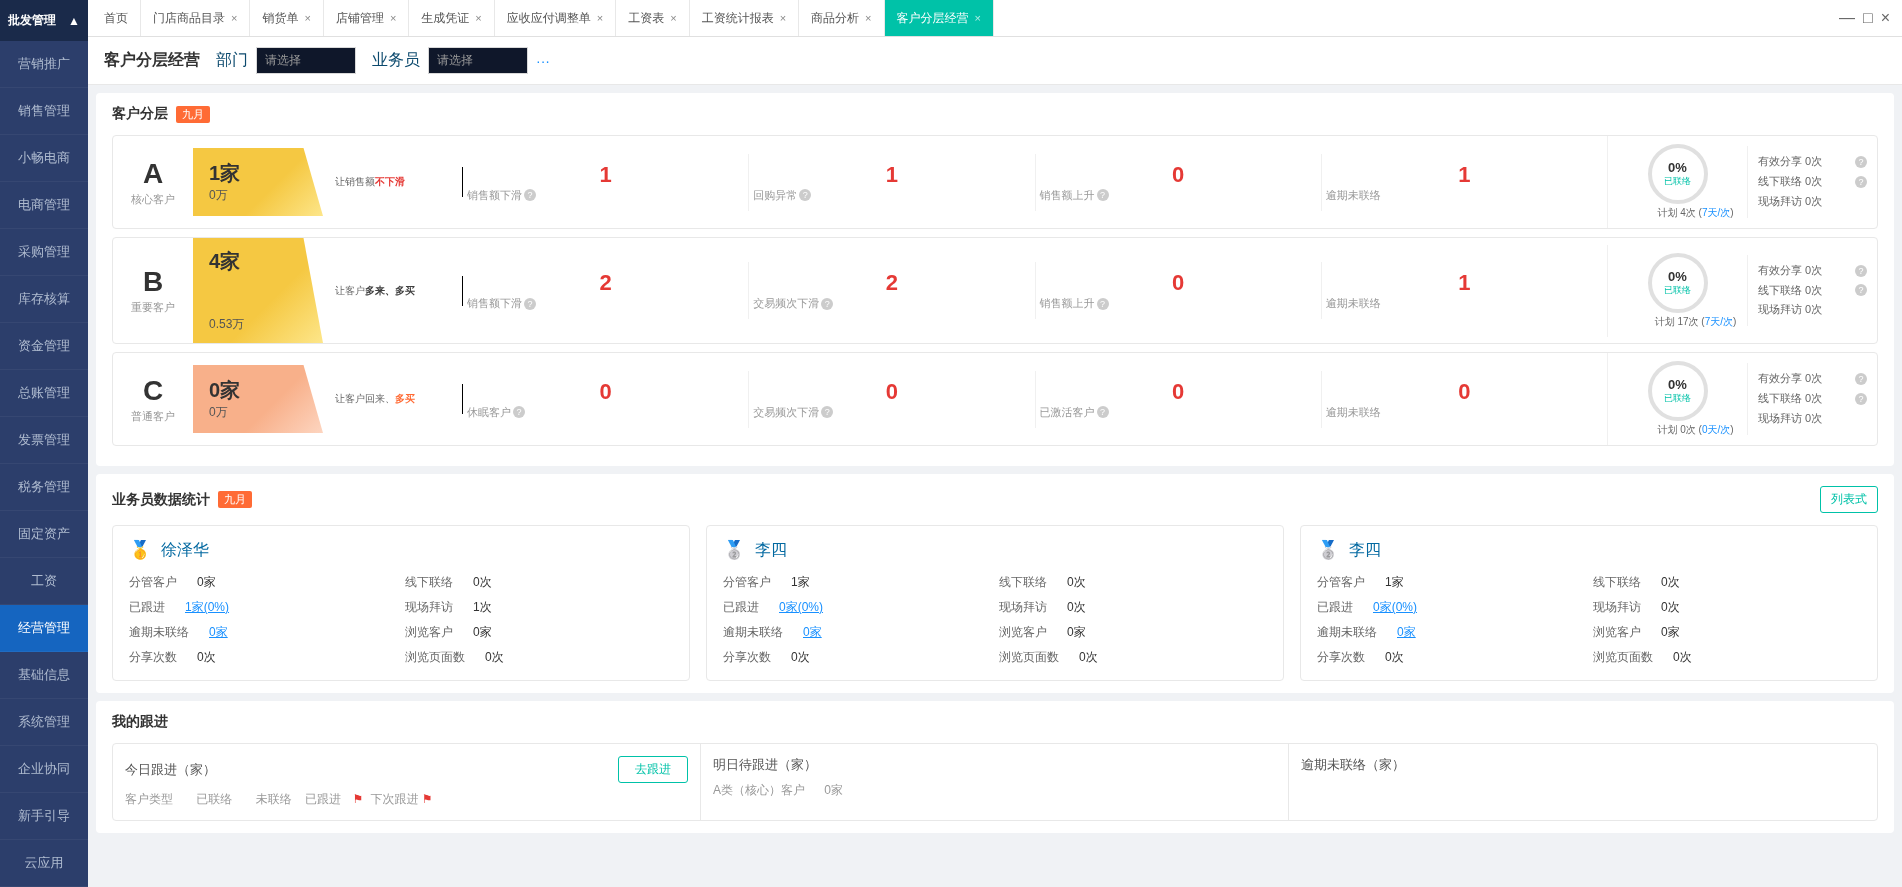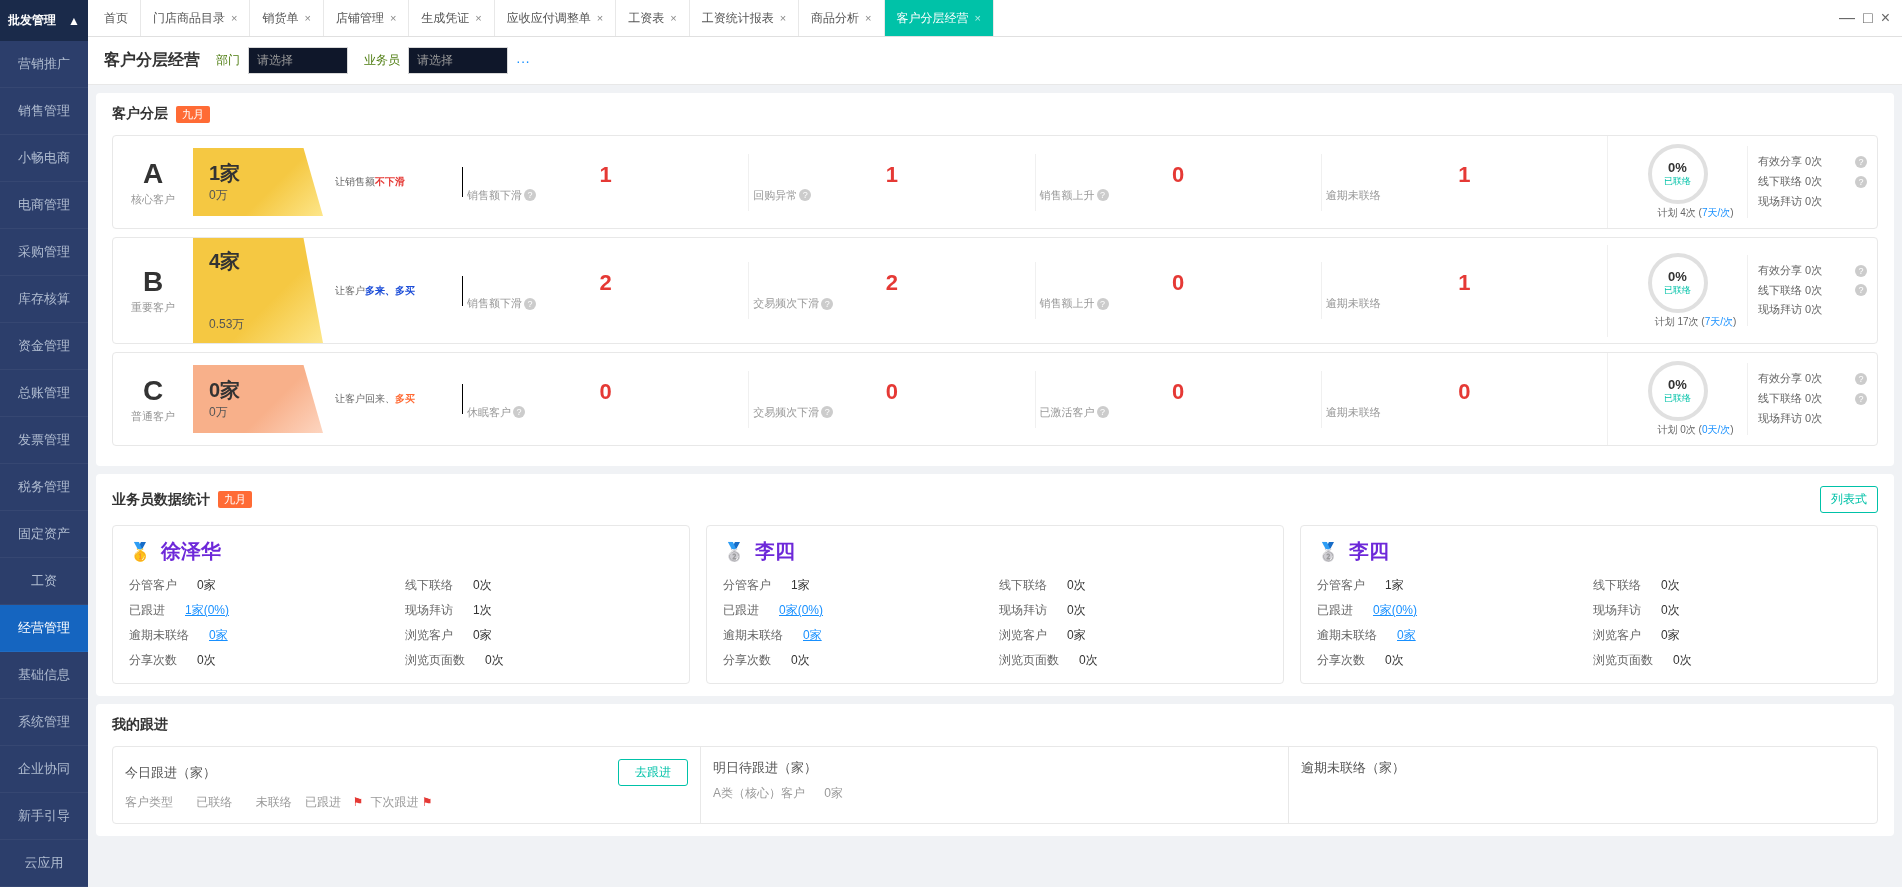"部门" .filter-label { color: #4d7c0f -> #0c4a6e; font-size: 12px -> 16px }
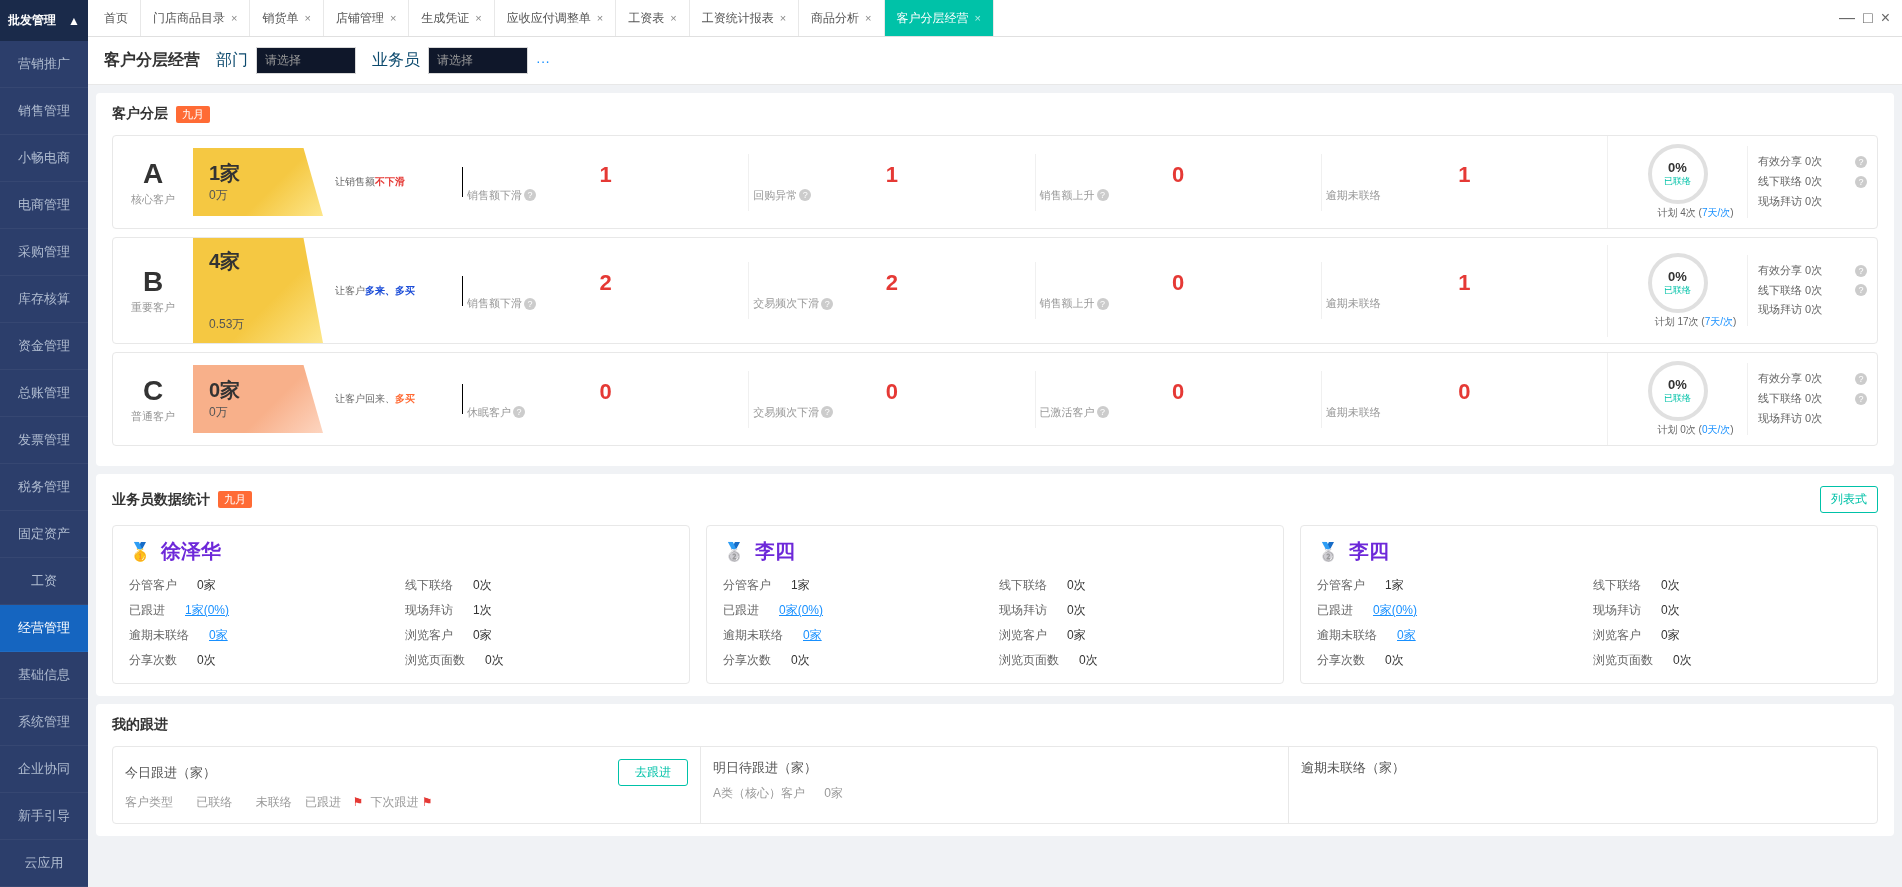"多来、多买" .tier-action .highlight-green { color: #1d4ed8 -> #404040 }
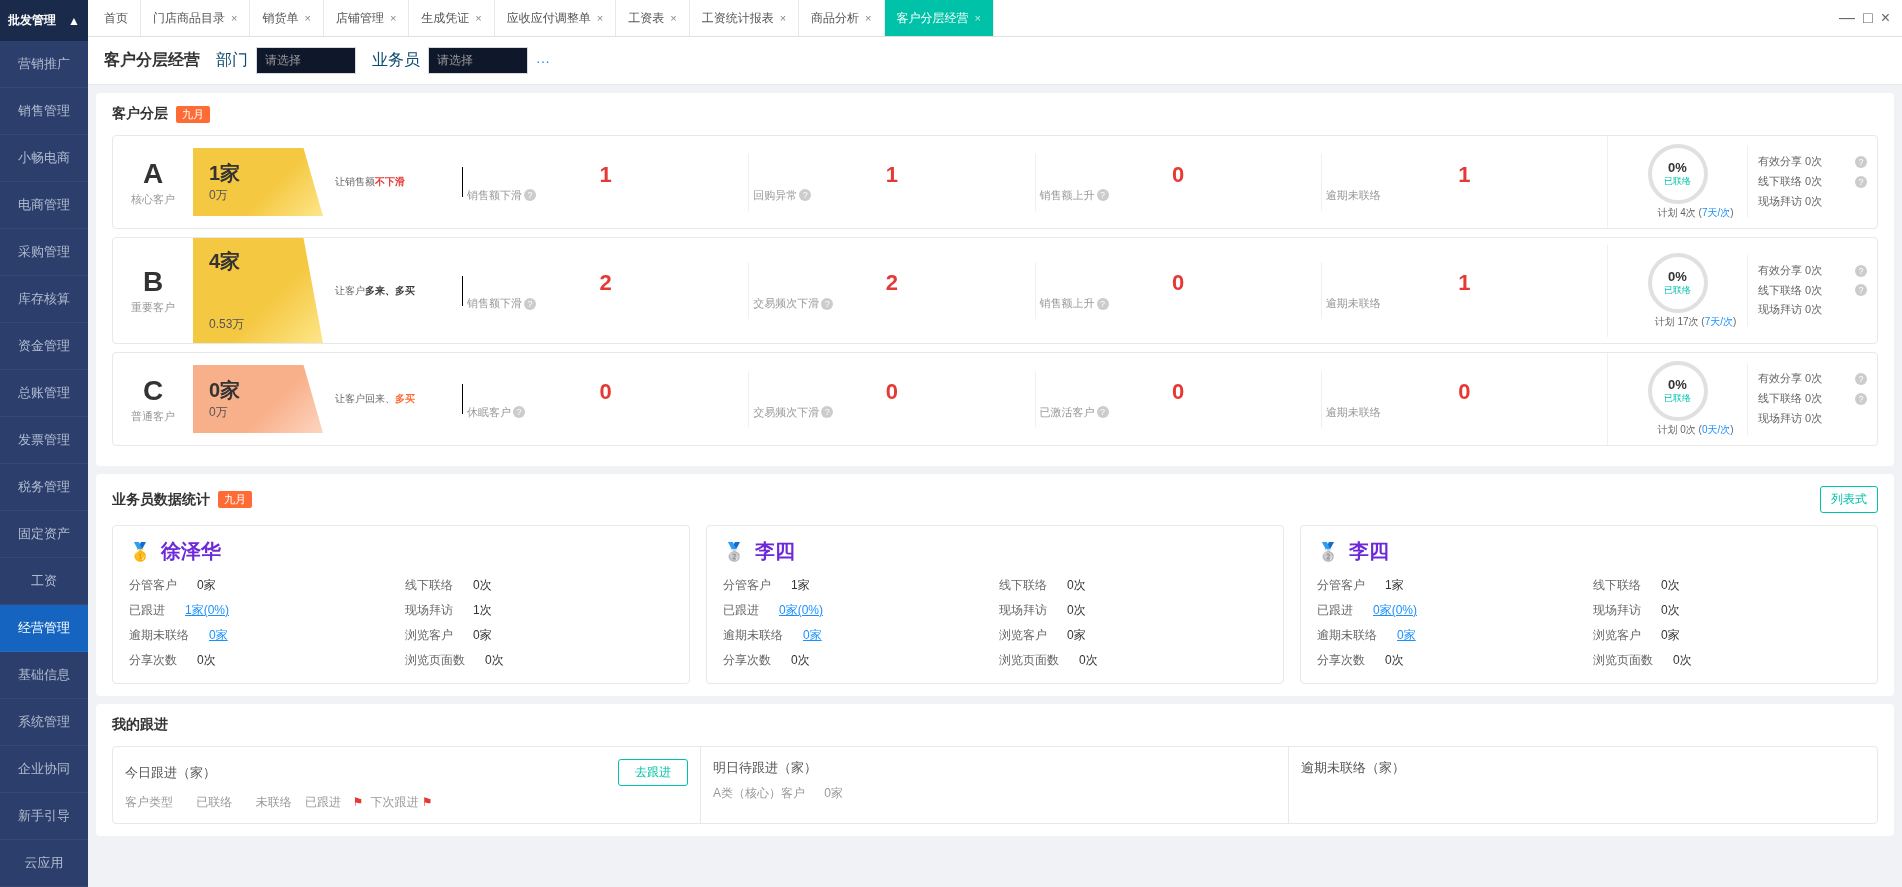"徐泽华" .biz-name { color: #6d28d9 -> #0369a1; font-size: 20px -> 16px; font-weight: bold -> normal }
